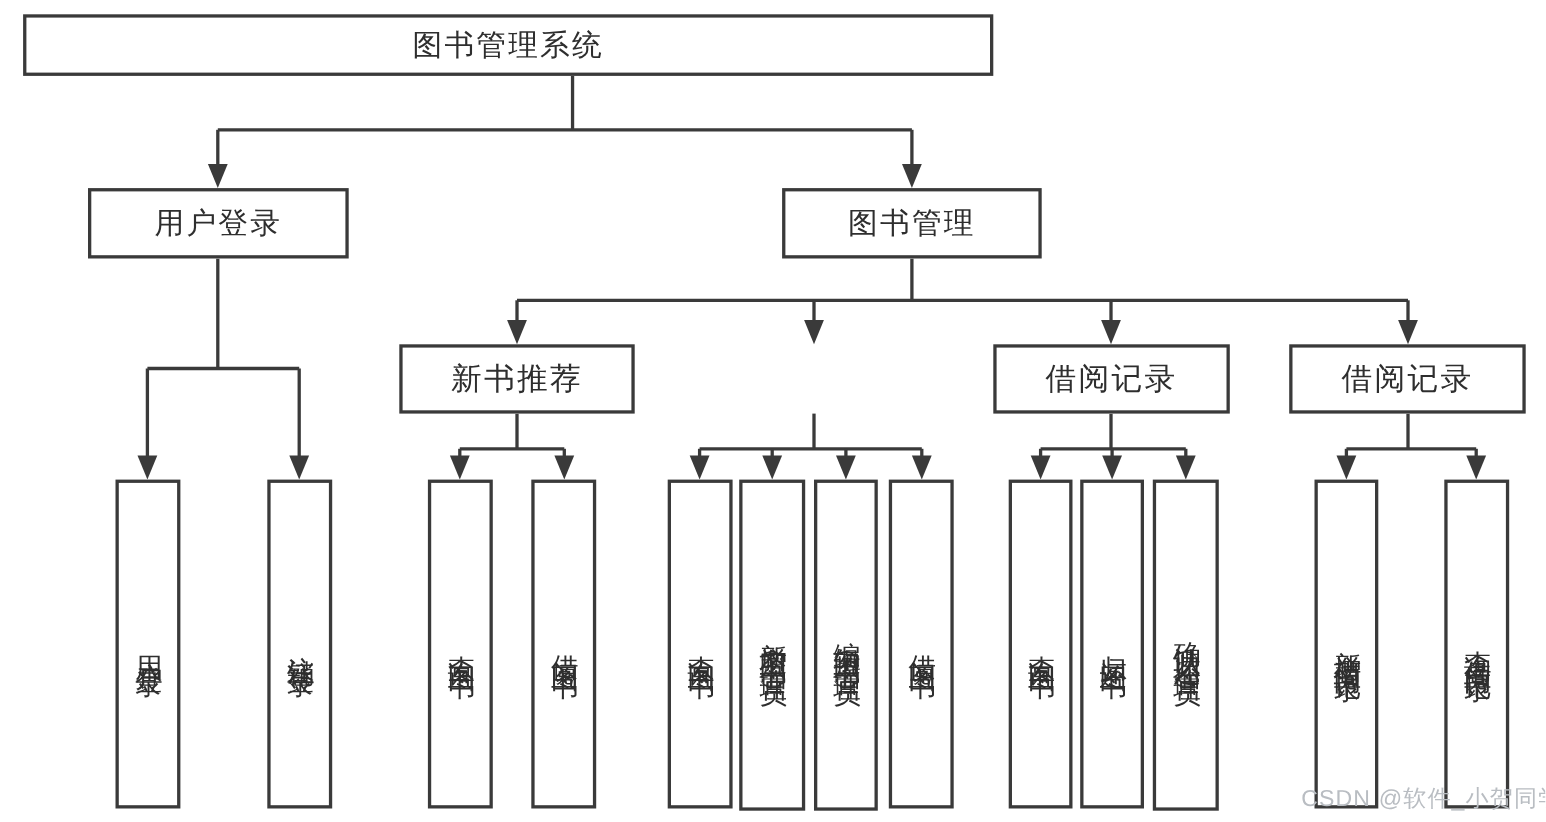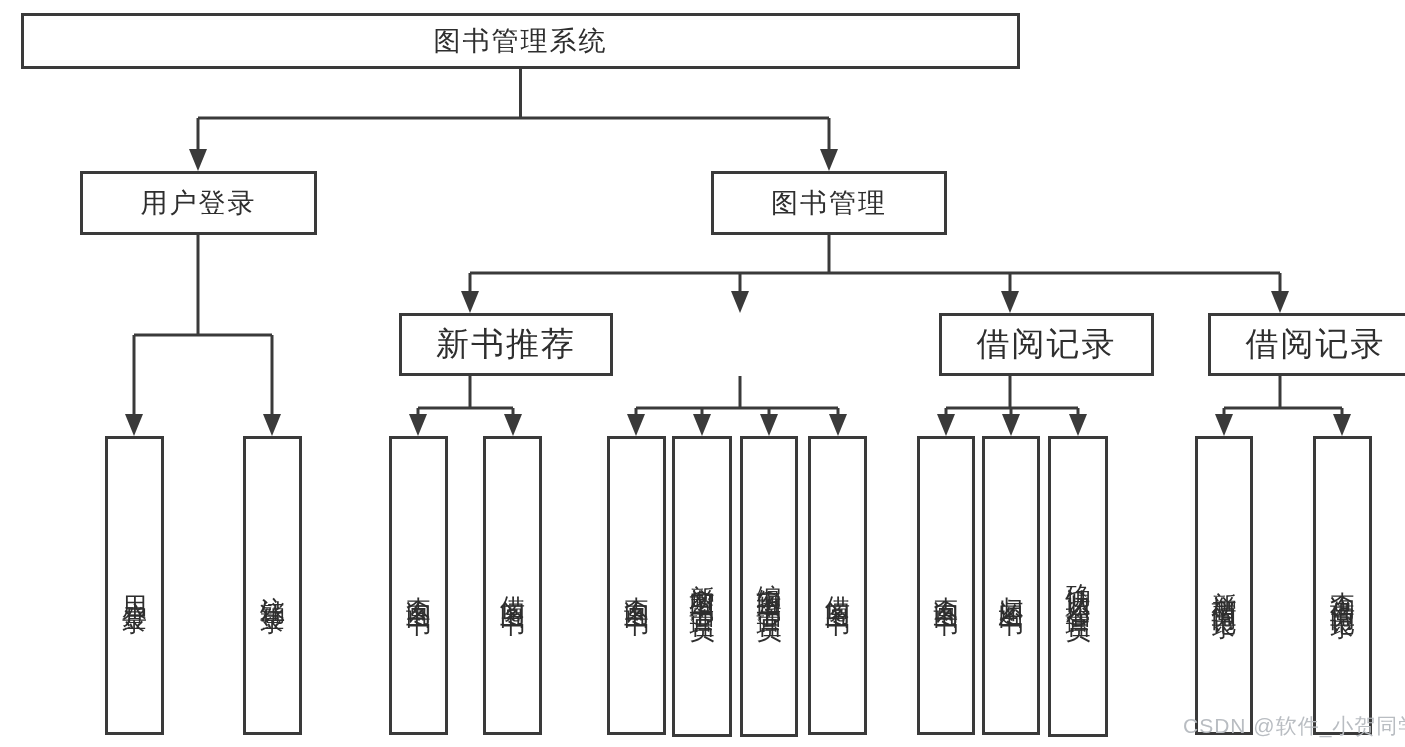"图书管理系统" div.box { width: 999px -> 882px }
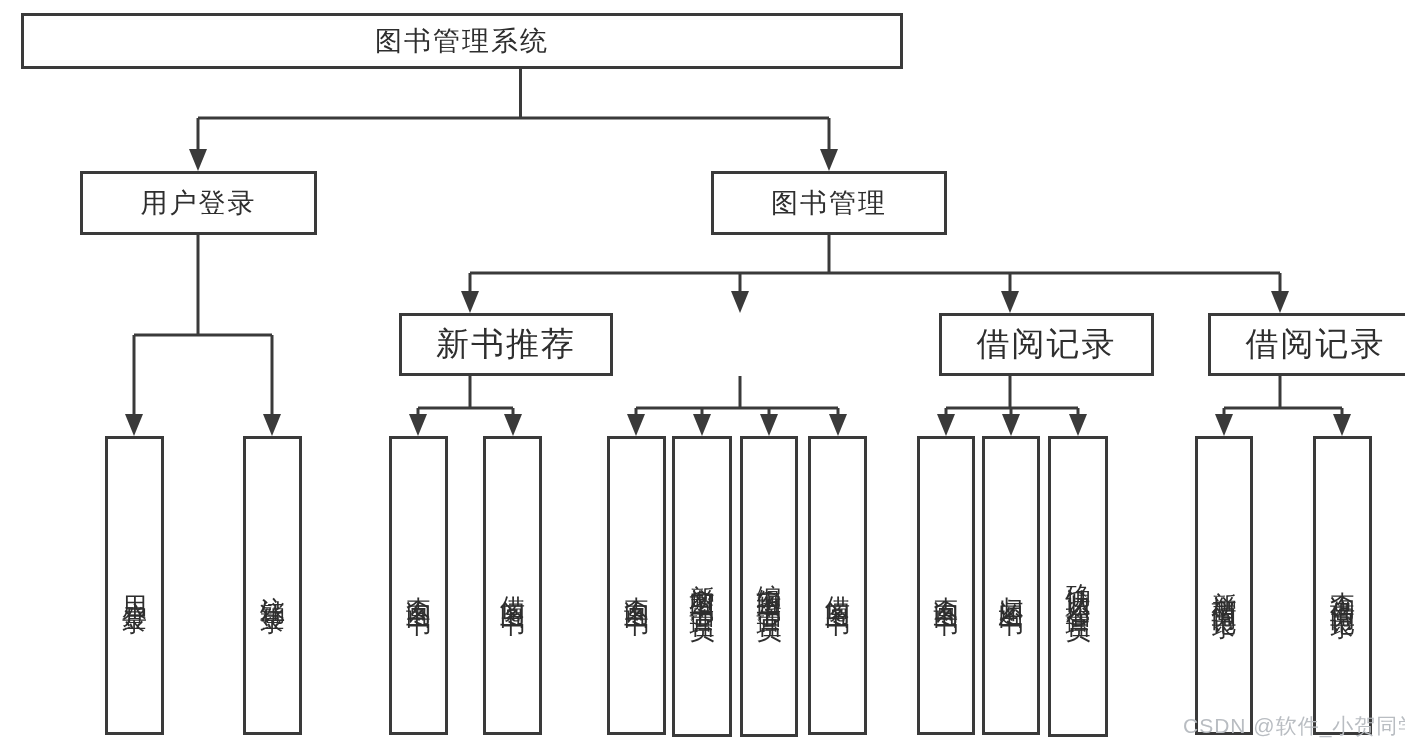"新书推荐" .box.lvl3 { font-size: 33px -> 28px; margin-left: 36px -> none }
